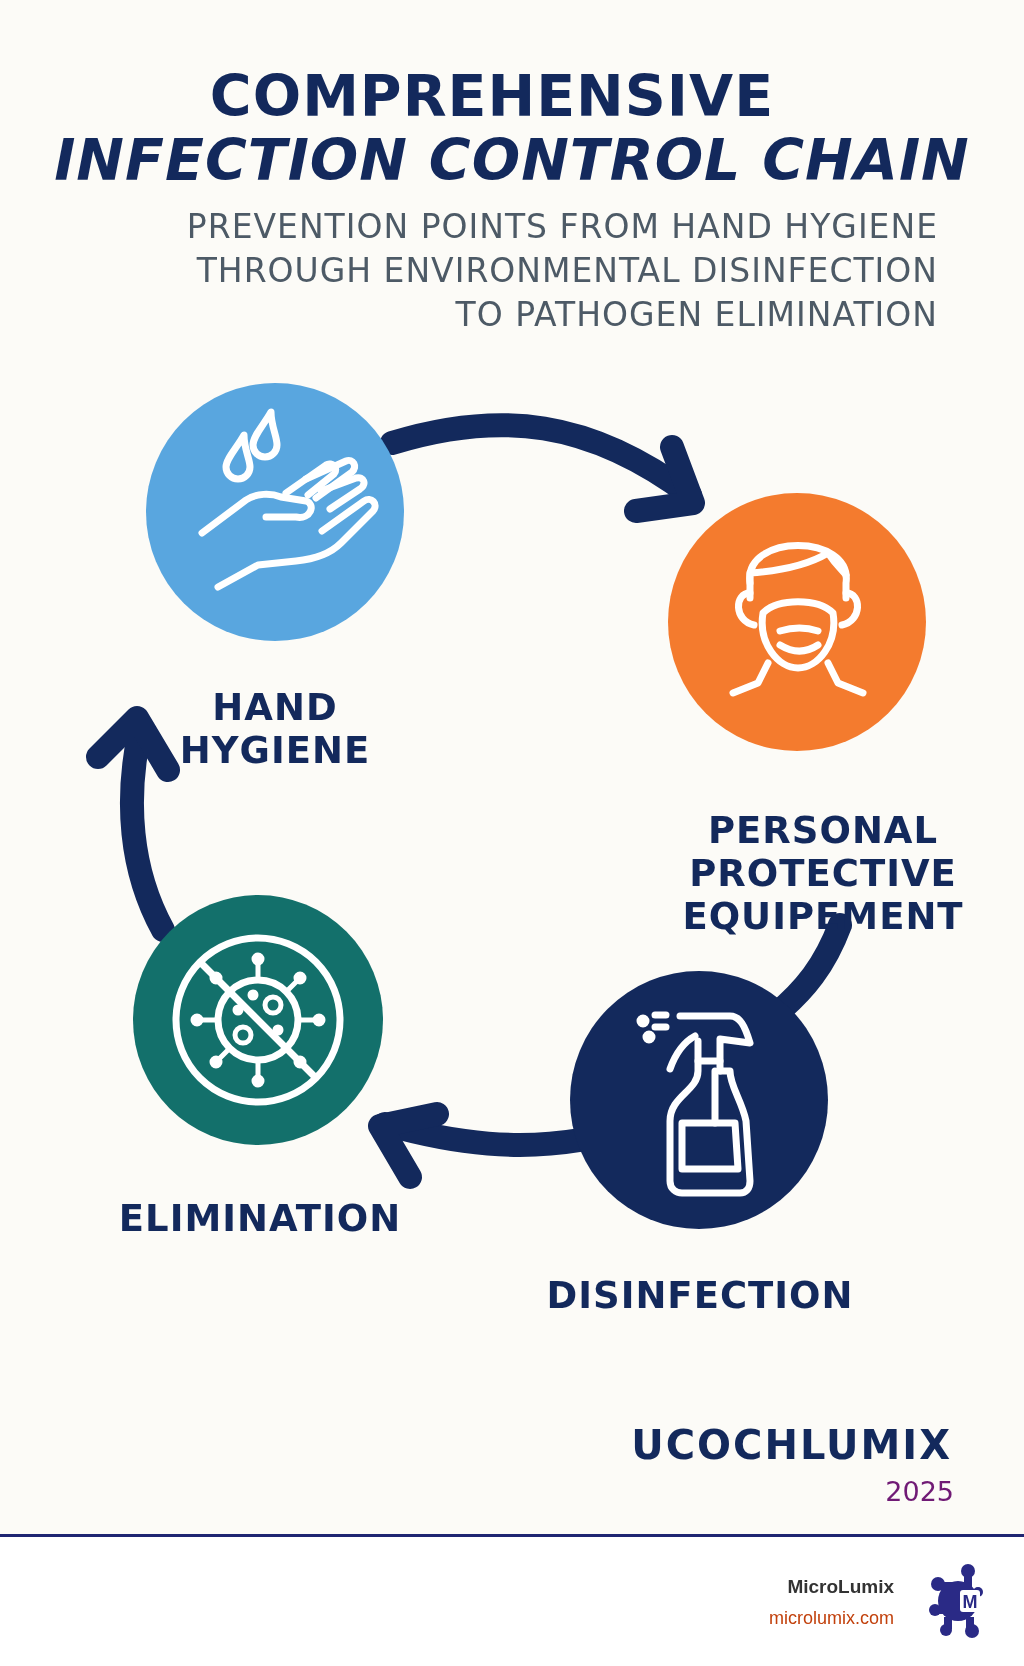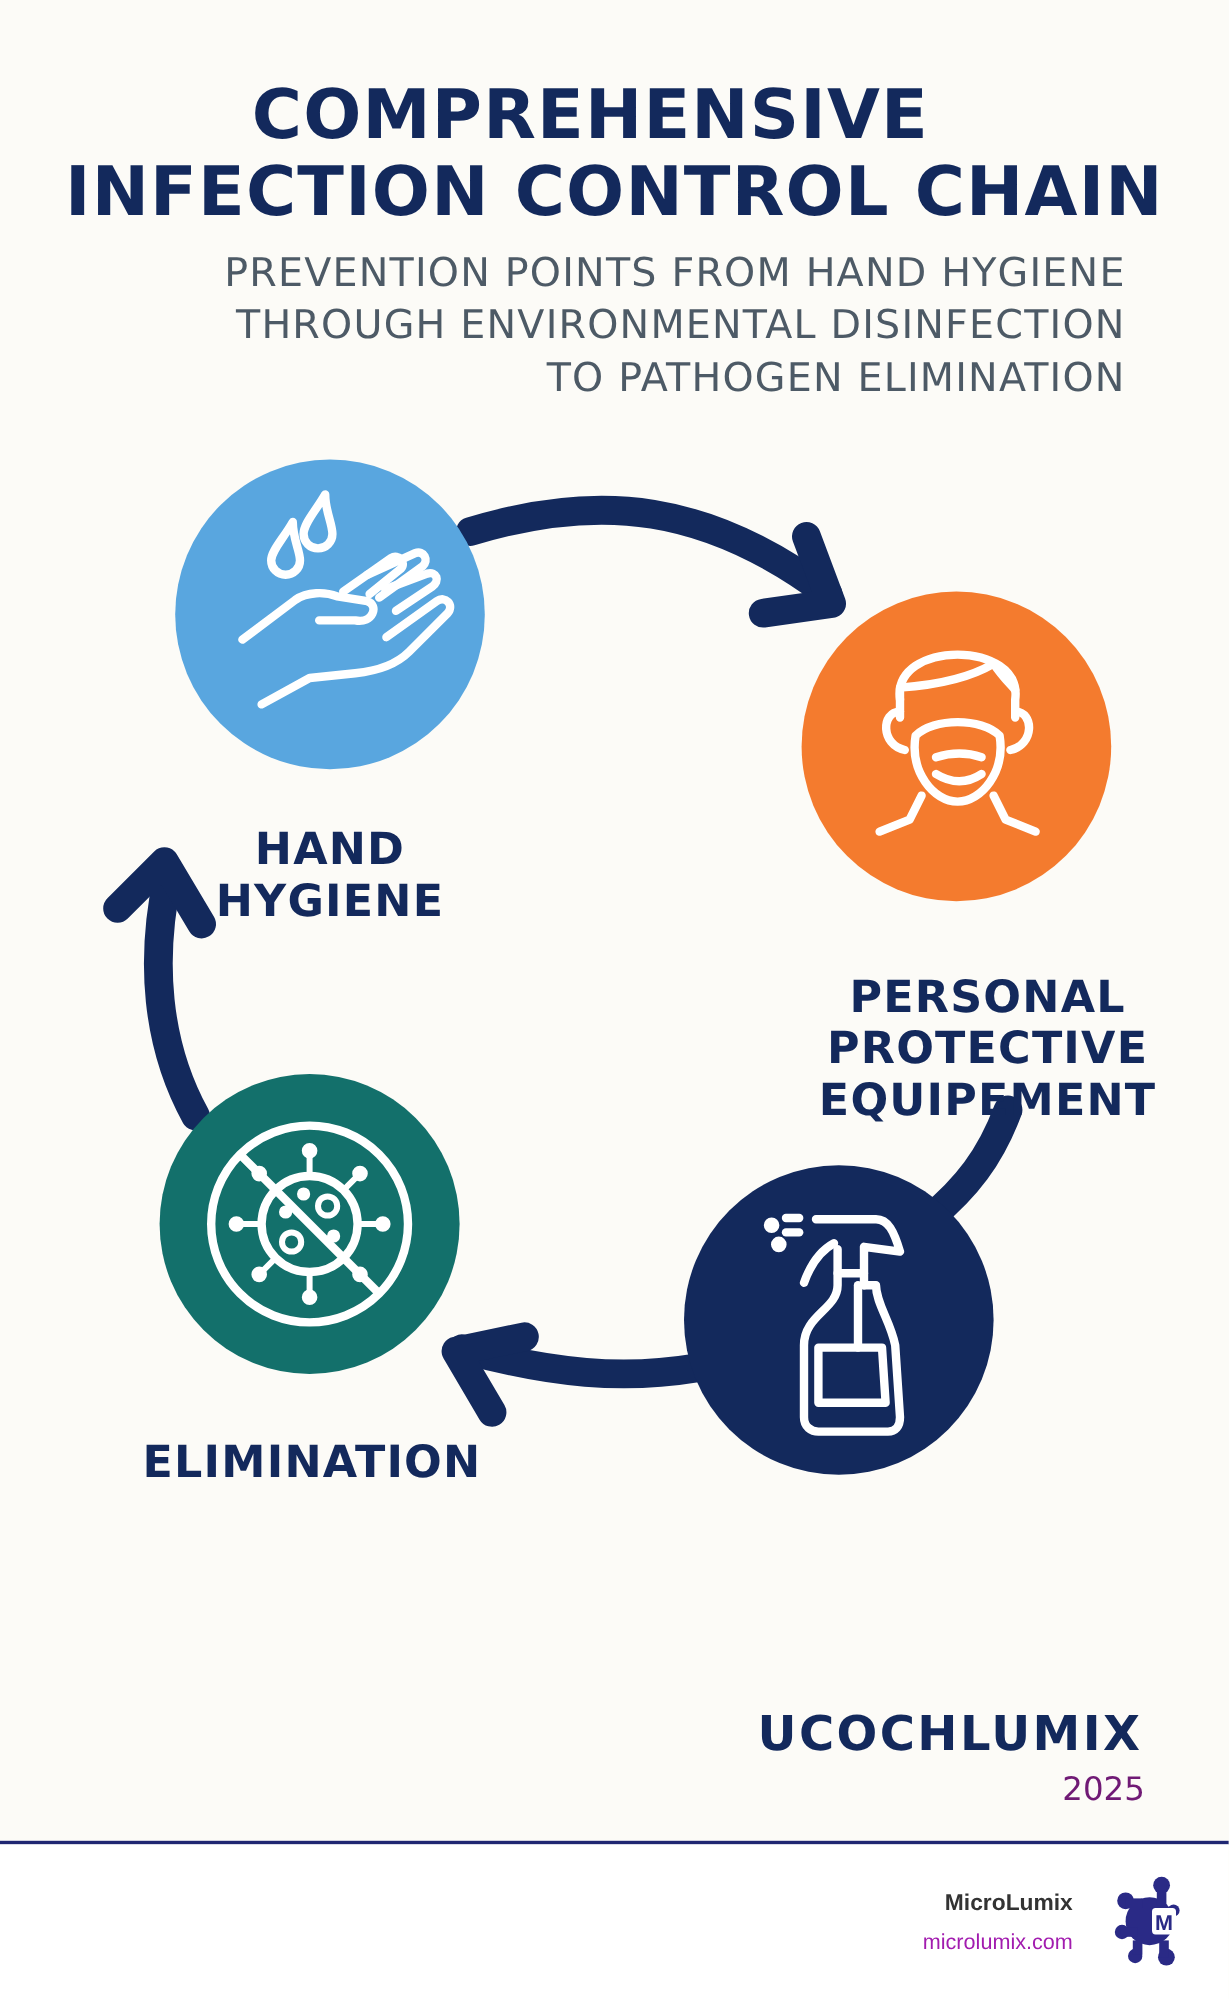"INFECTION CONTROL CHAIN" .title.l2 { font-style: none -> italic }
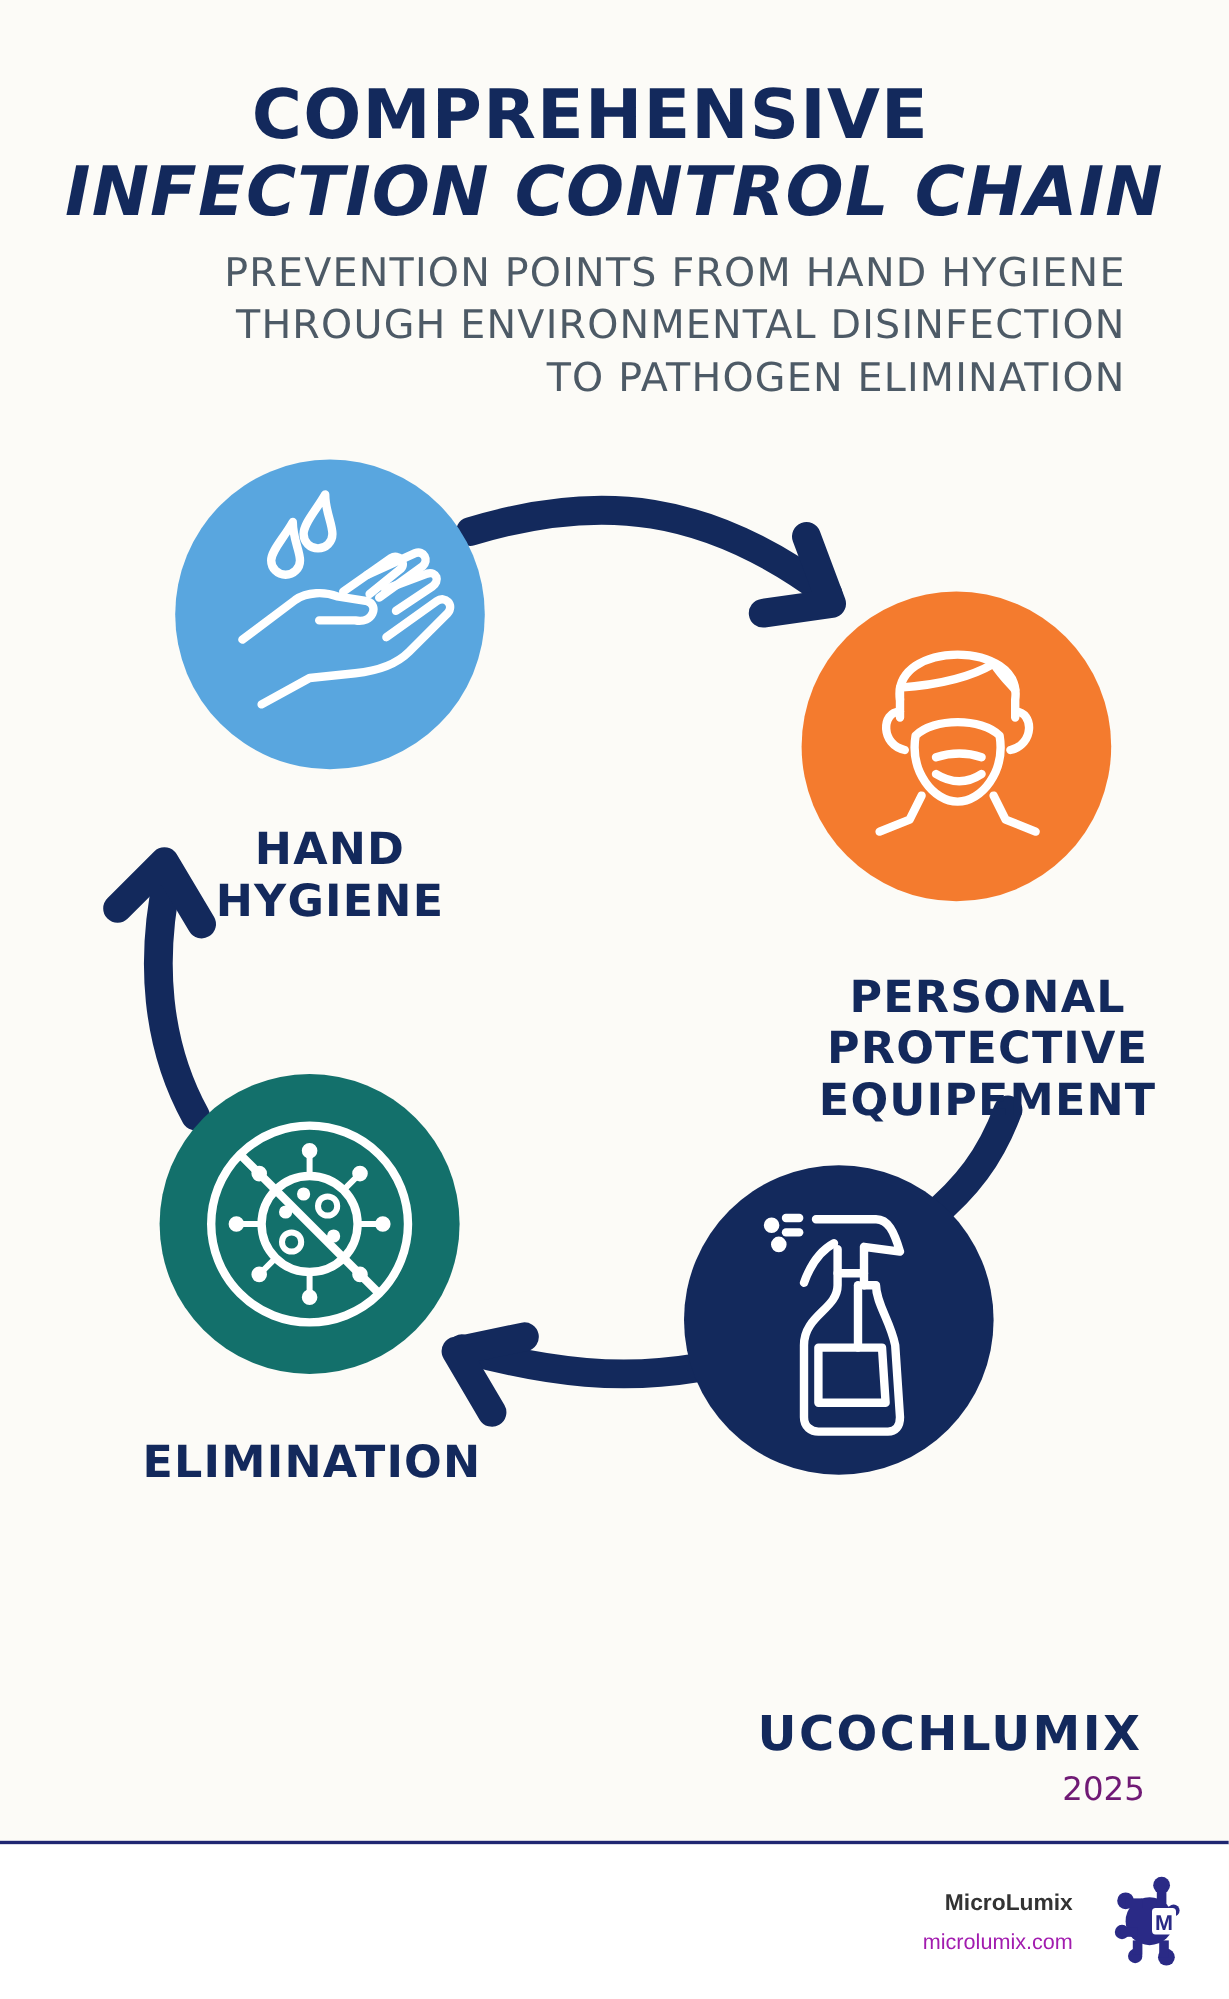"DISINFECTION" div { html: none -> <div>DISINFECTION</div> }
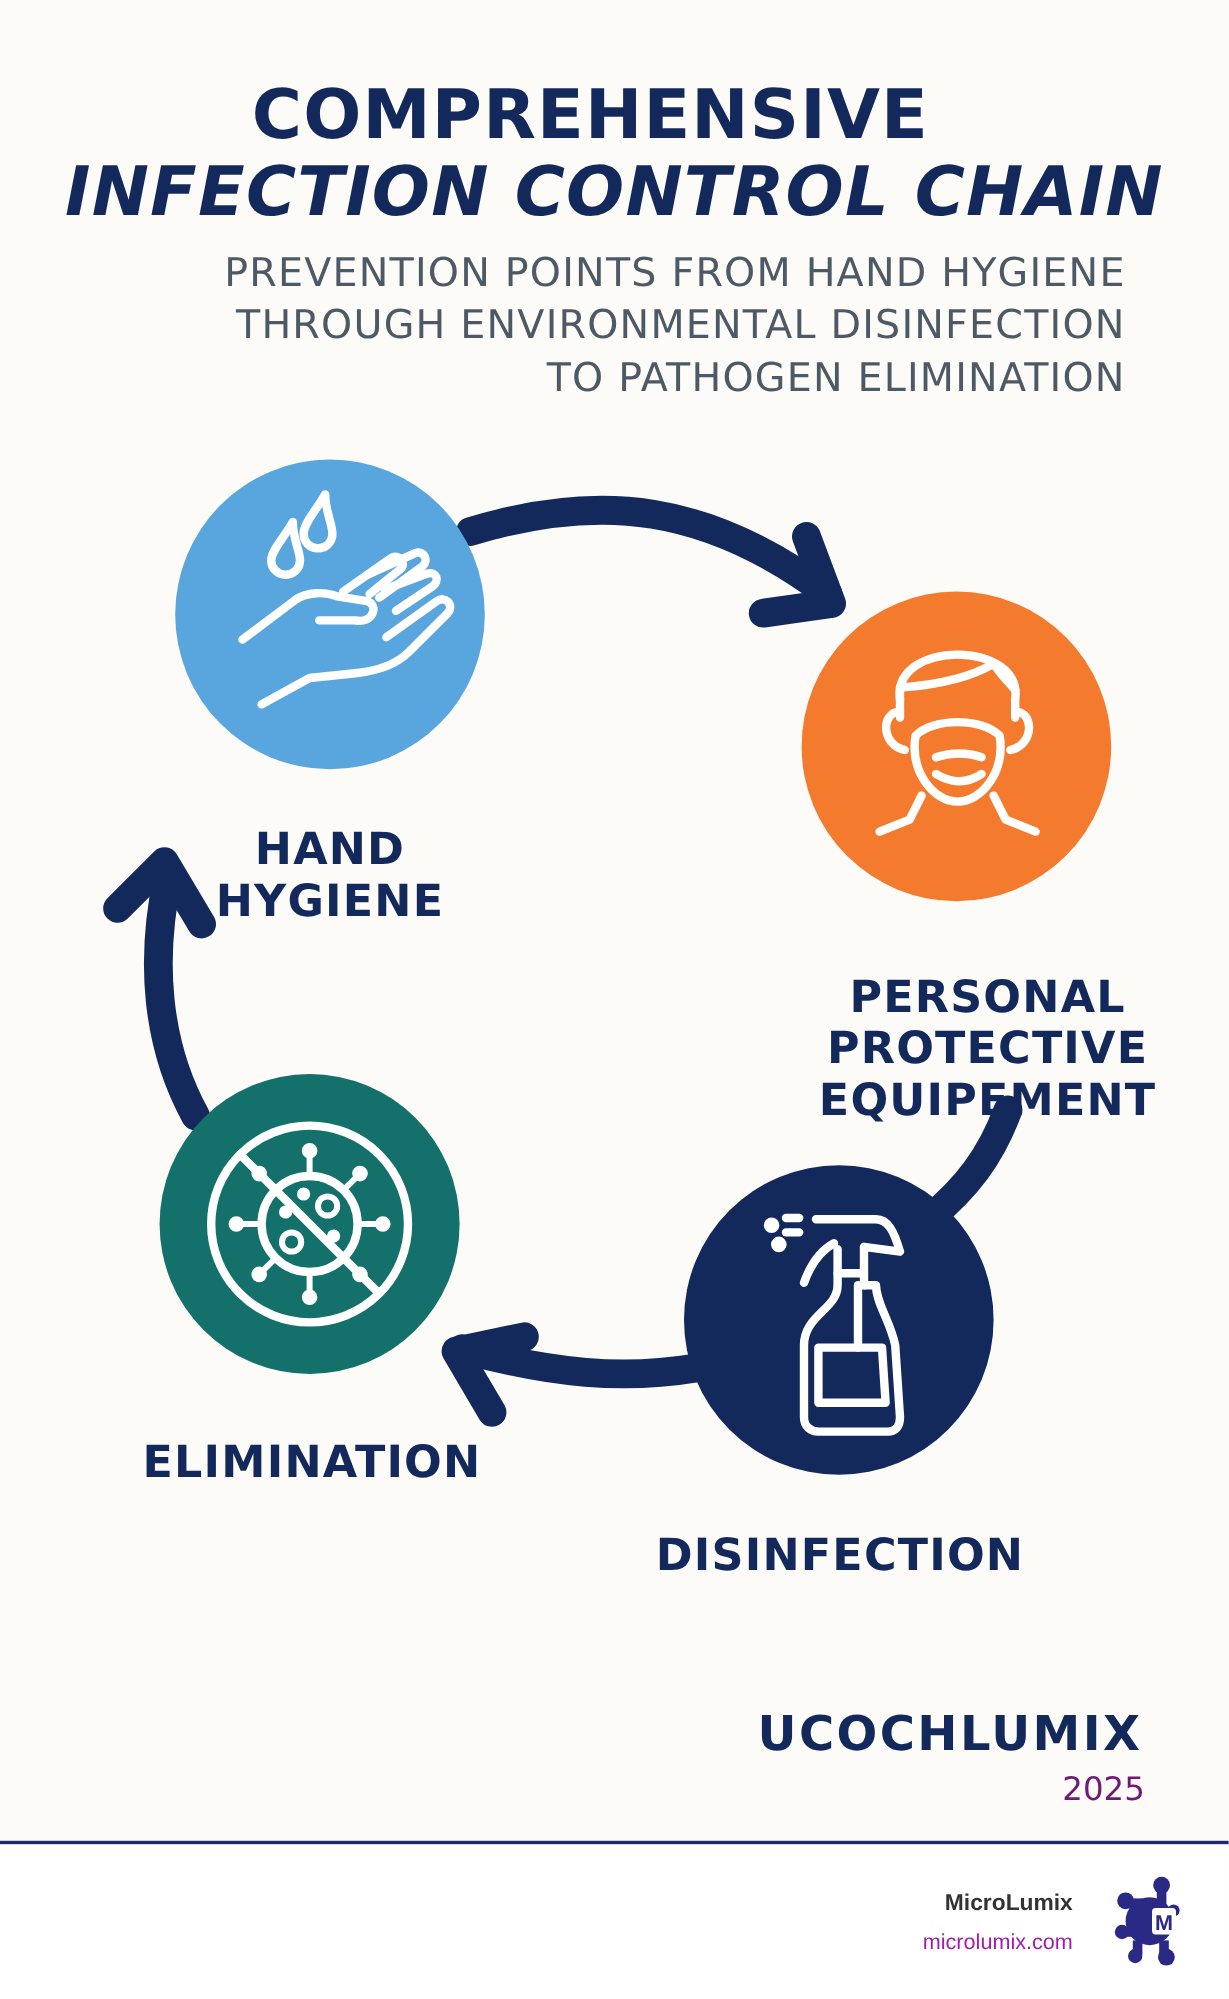"microlumix.com" .co-url { color: #a21caf -> #c2410c }
